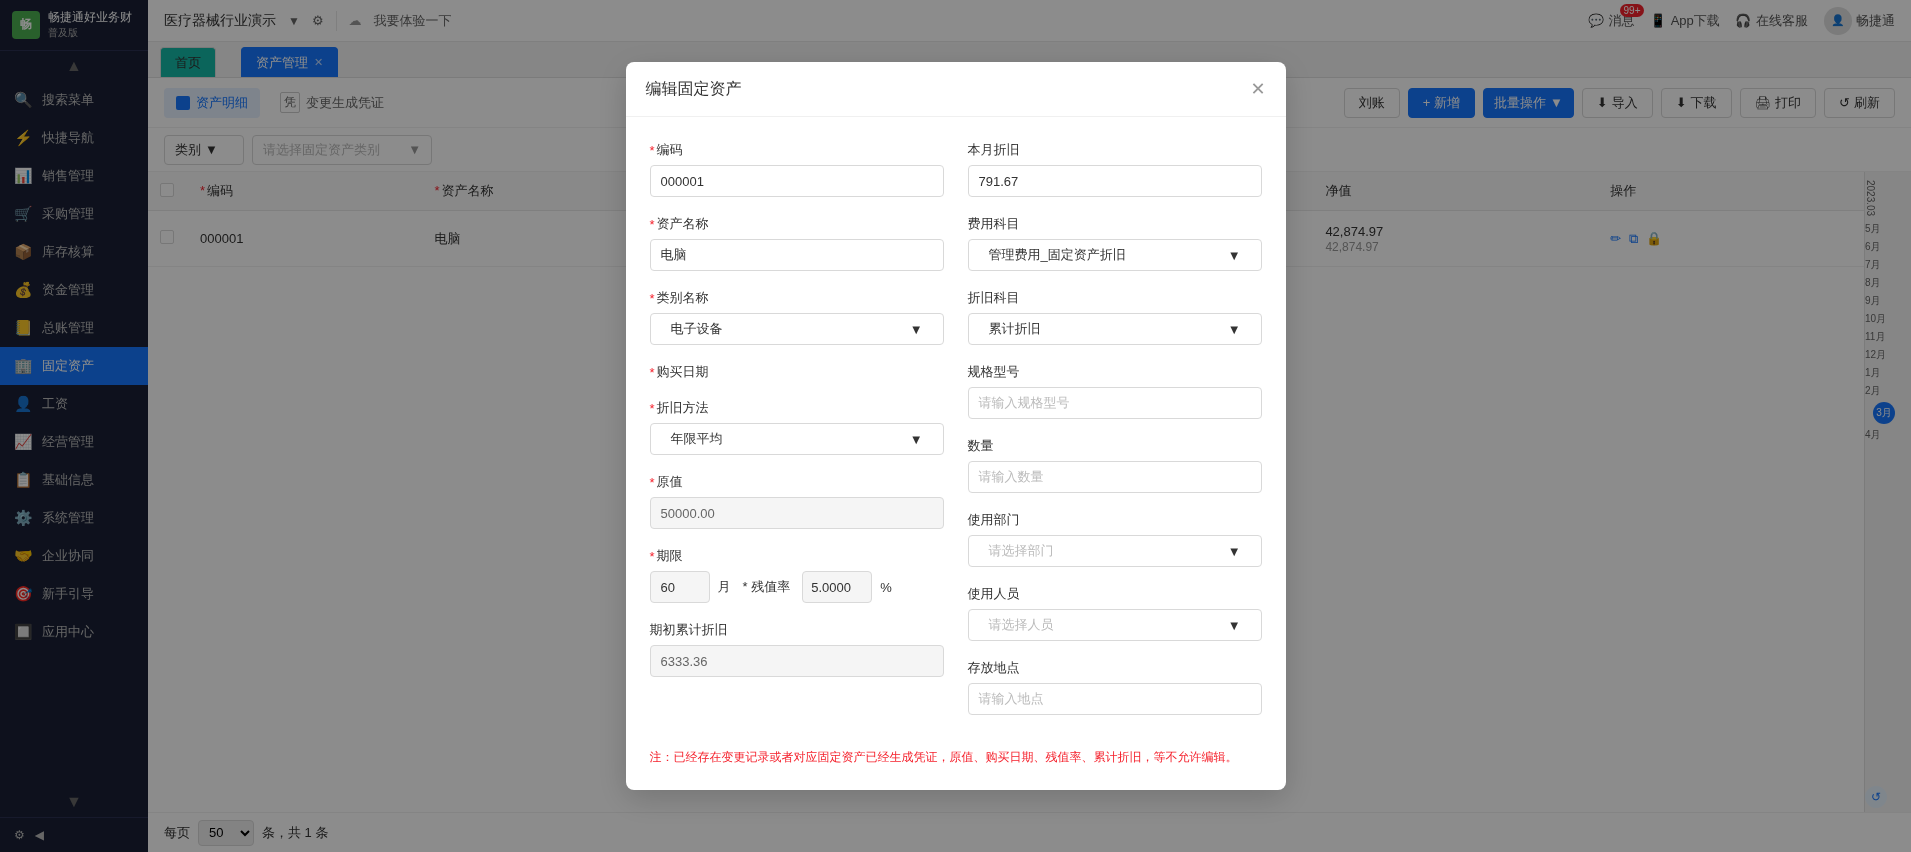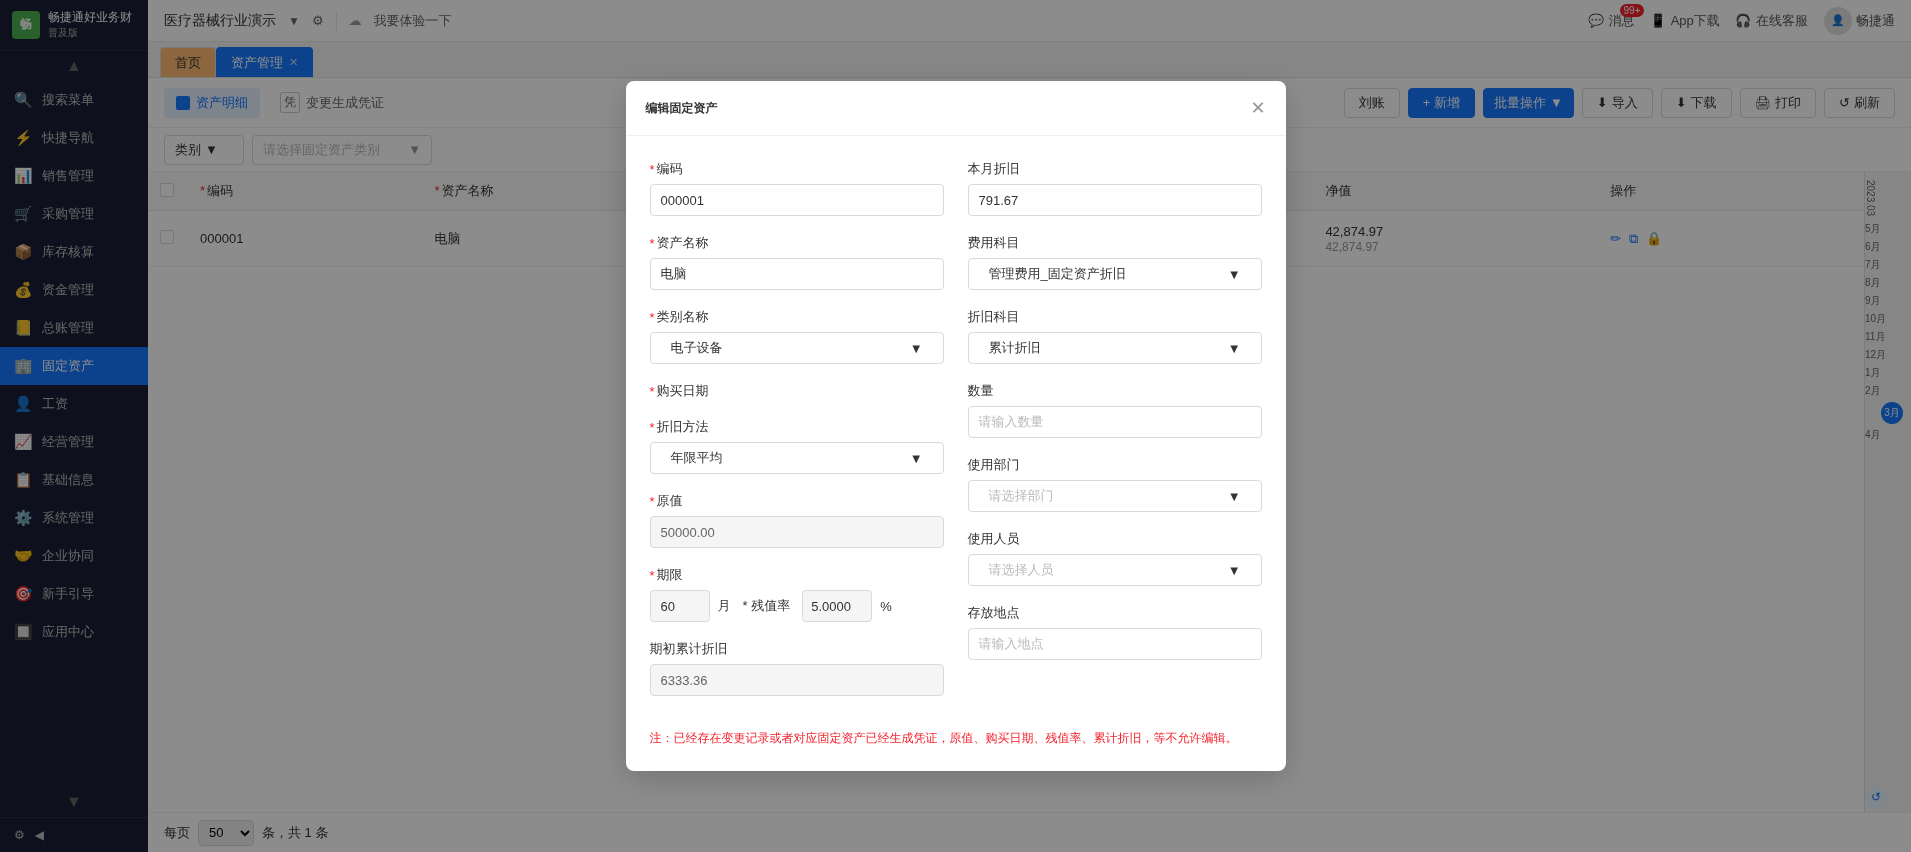"首页" .tab-home { background: #fdba74 -> #14b8a6 }
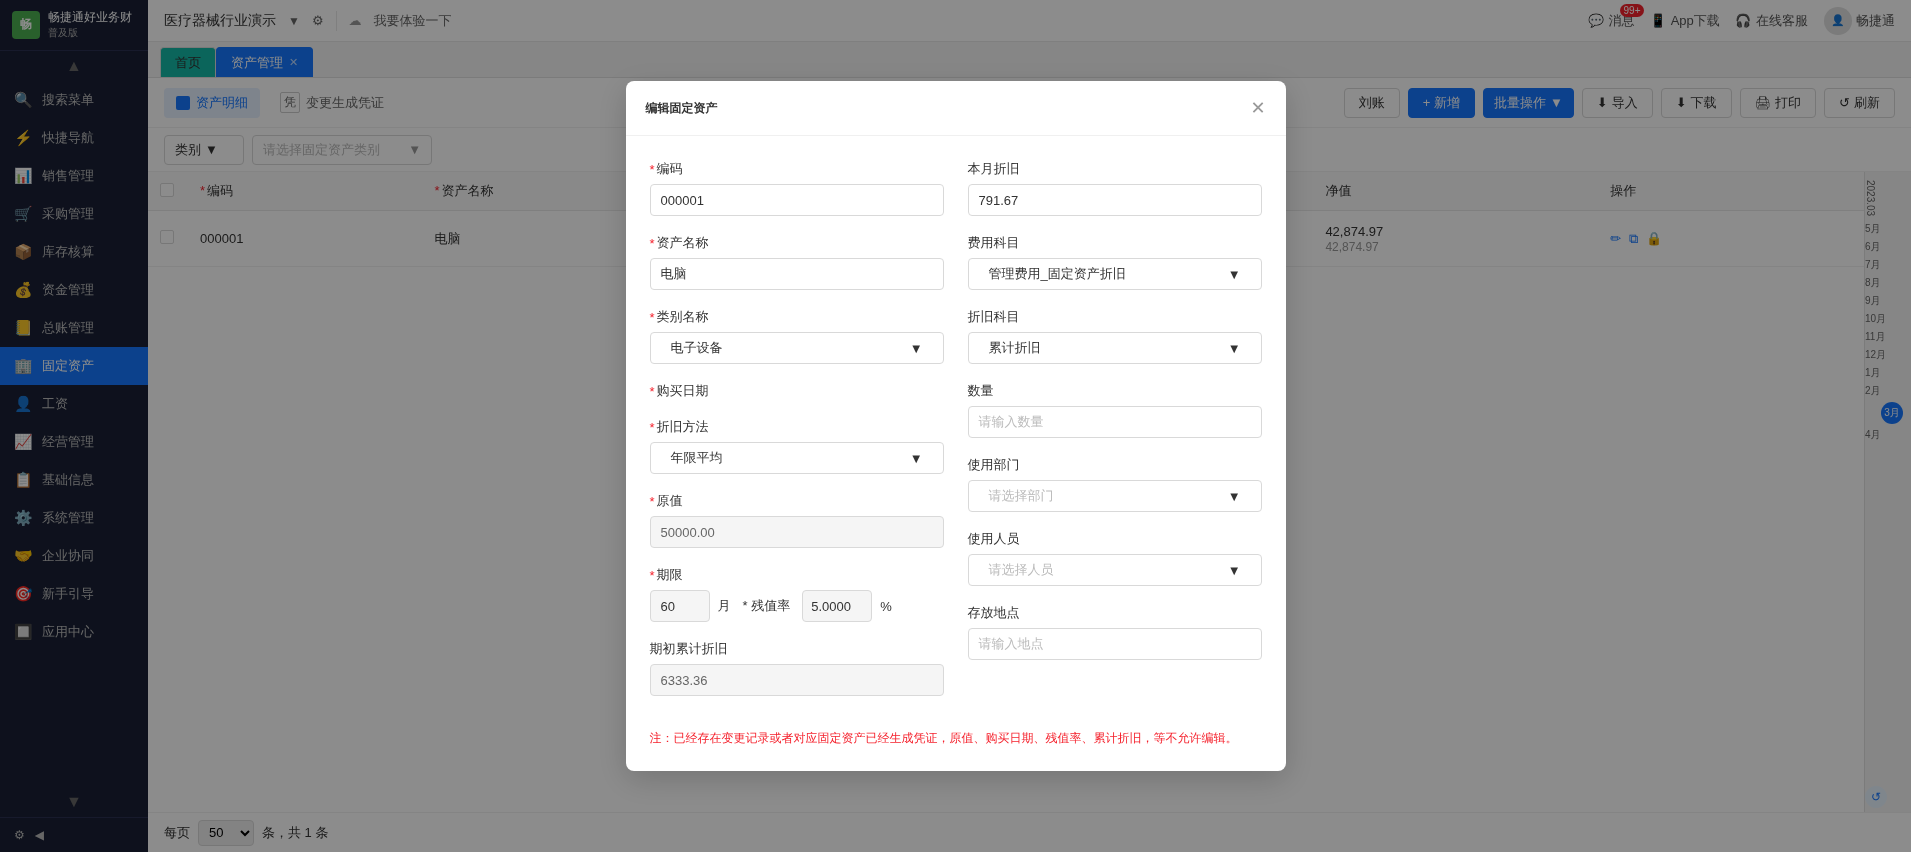"资产管理" .tab.active { margin-left: none -> 25px }
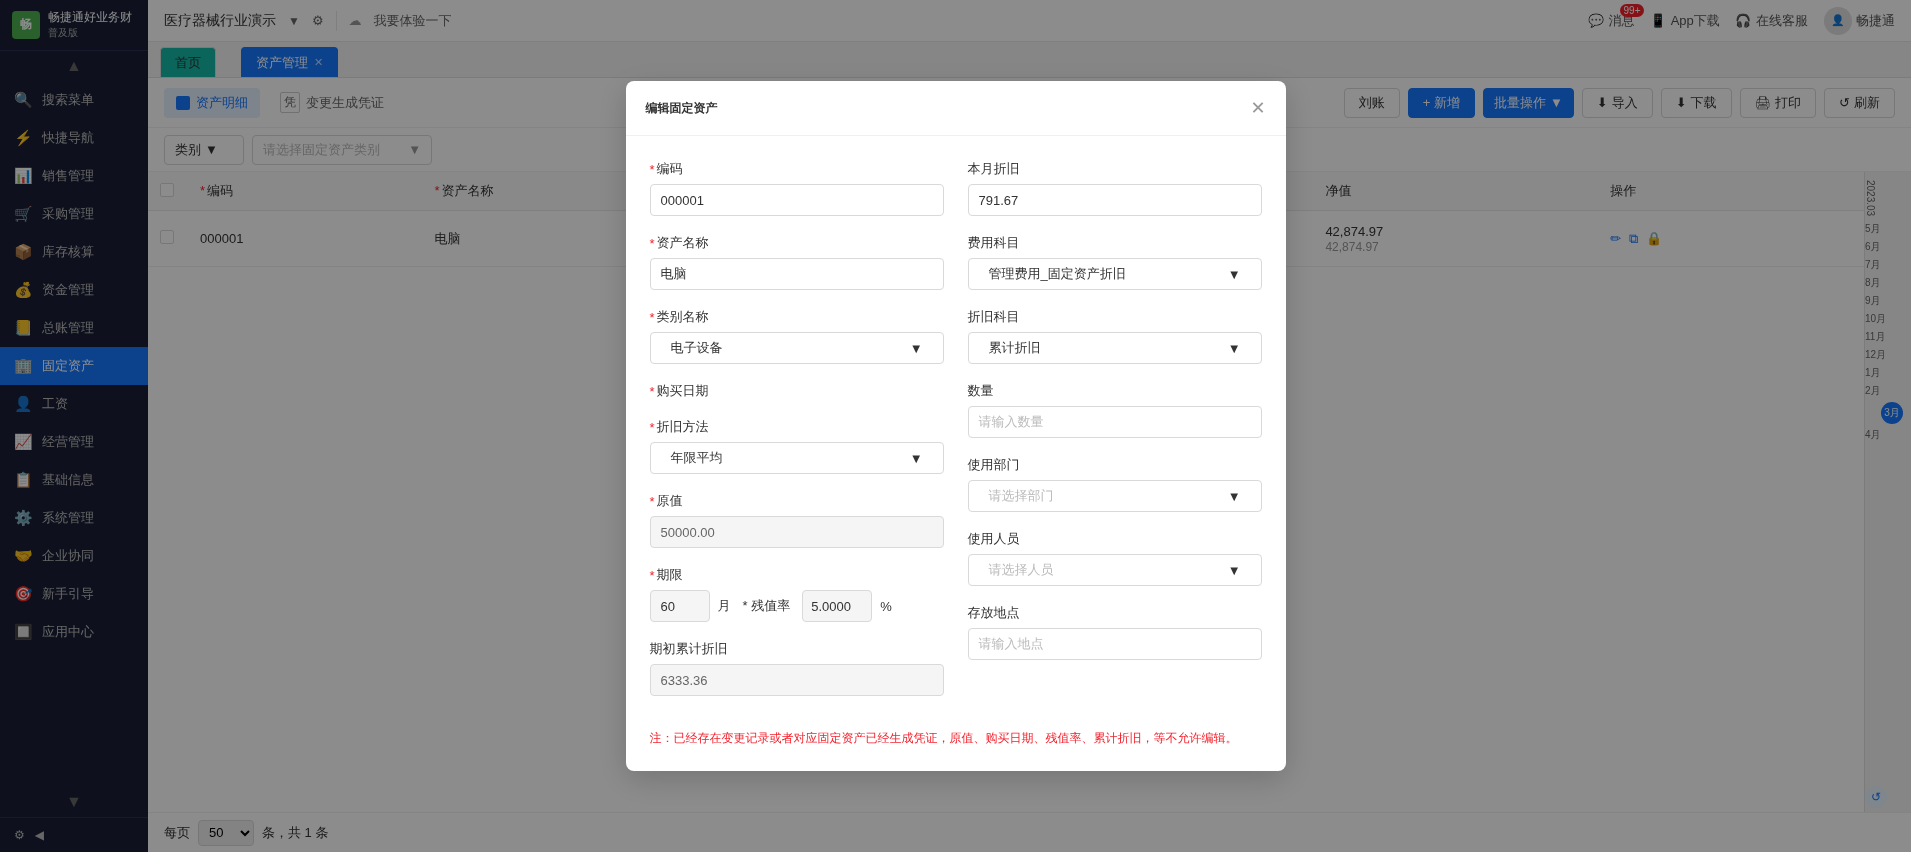"编辑固定资产" .modal-title { font-size: 12px -> 16px; font-weight: 700 -> 400 }
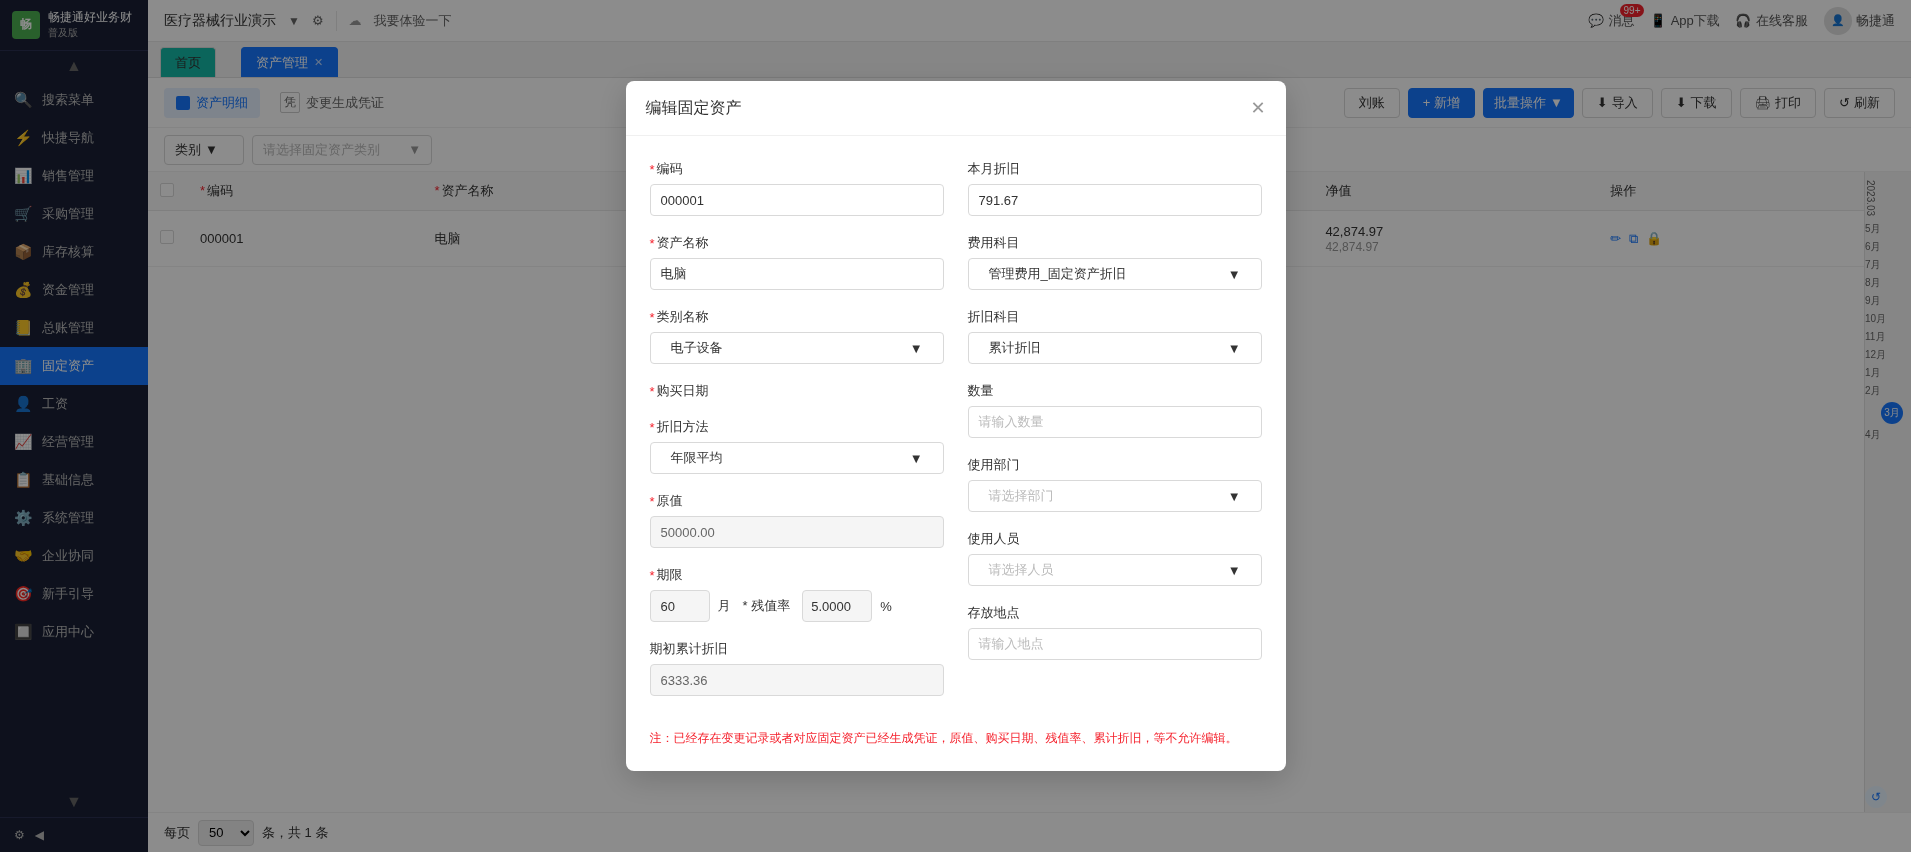"规格型号" div.modal-row { html: none -> <div> <div> <div>规格型号</div> <div> <span>请输入规格型号</span> </div> </div> </div> }
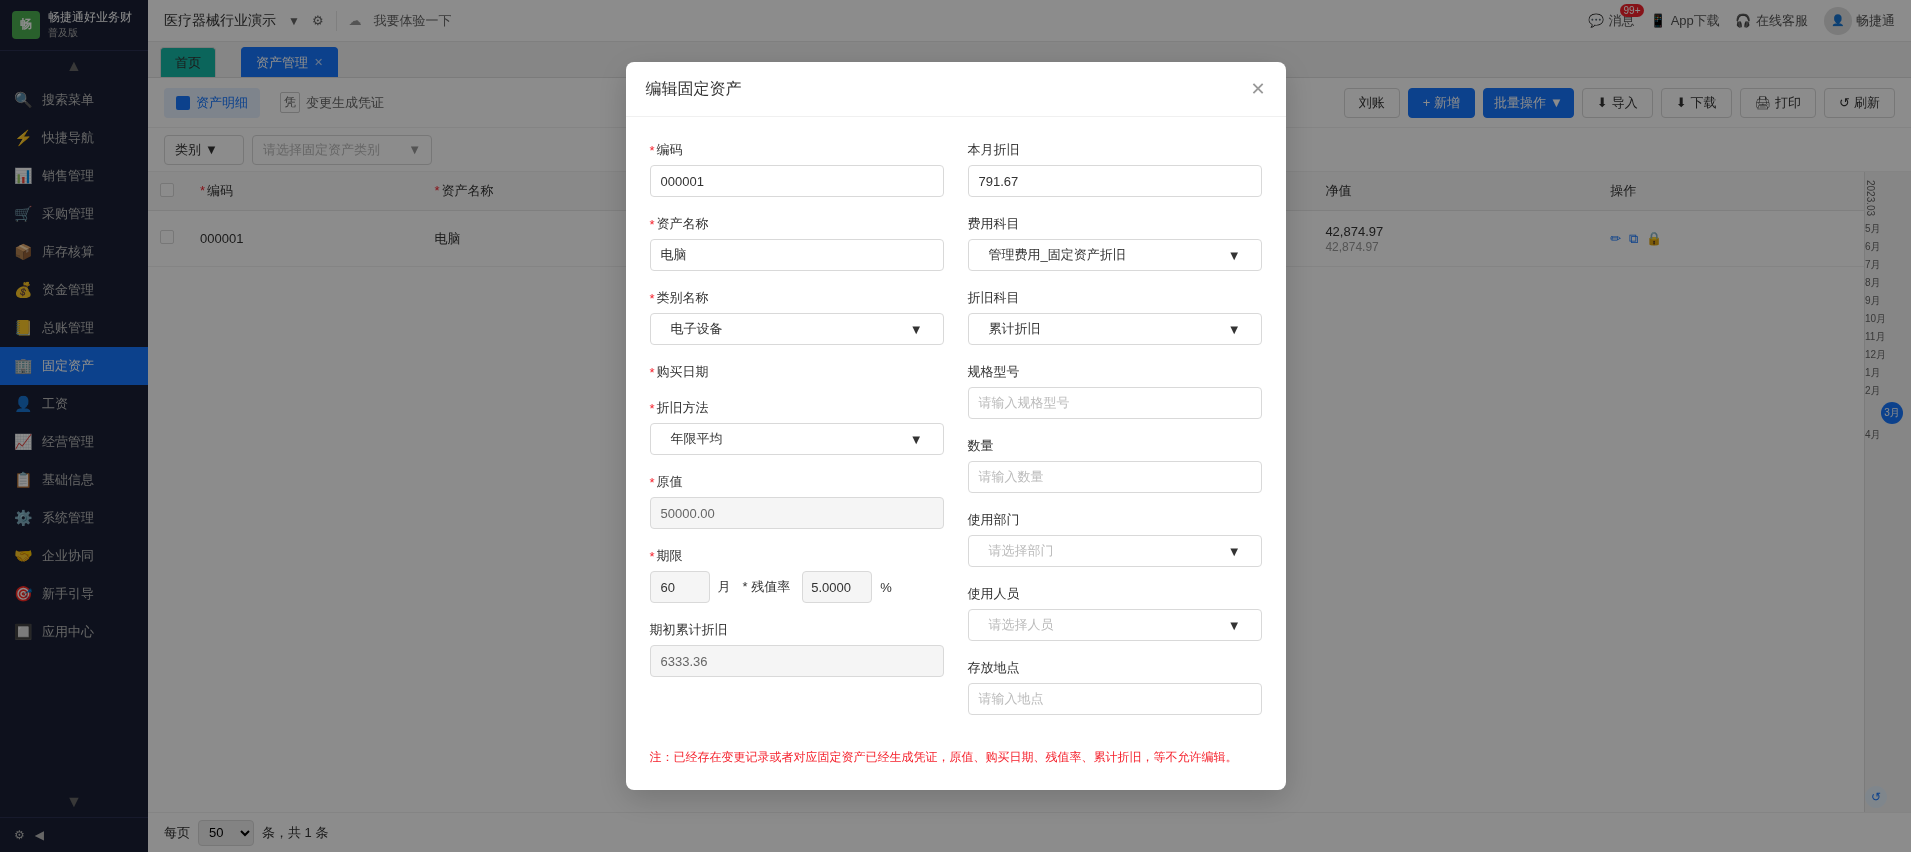"3月" div { margin: 2px 16px -> 2px 8px }
